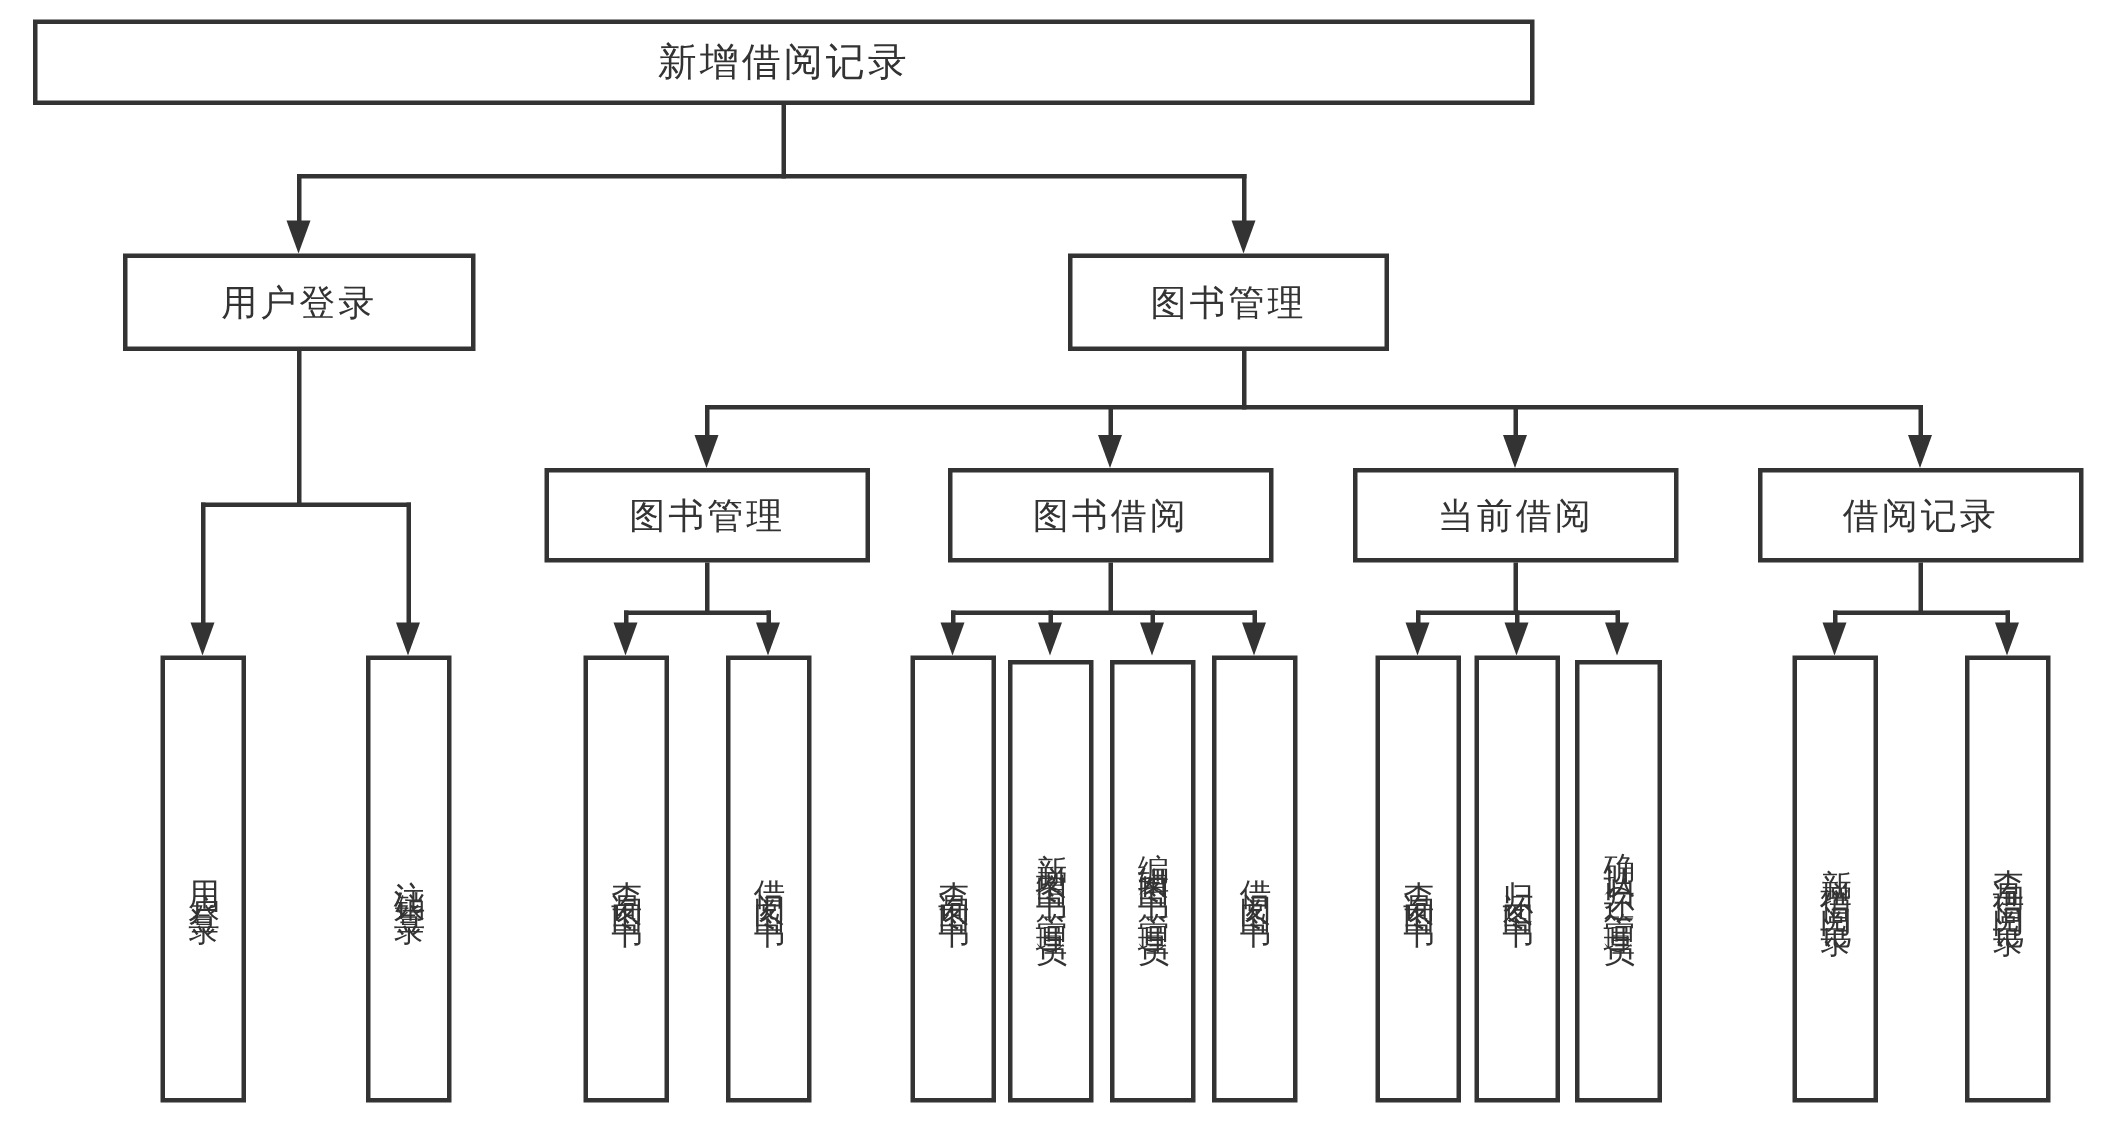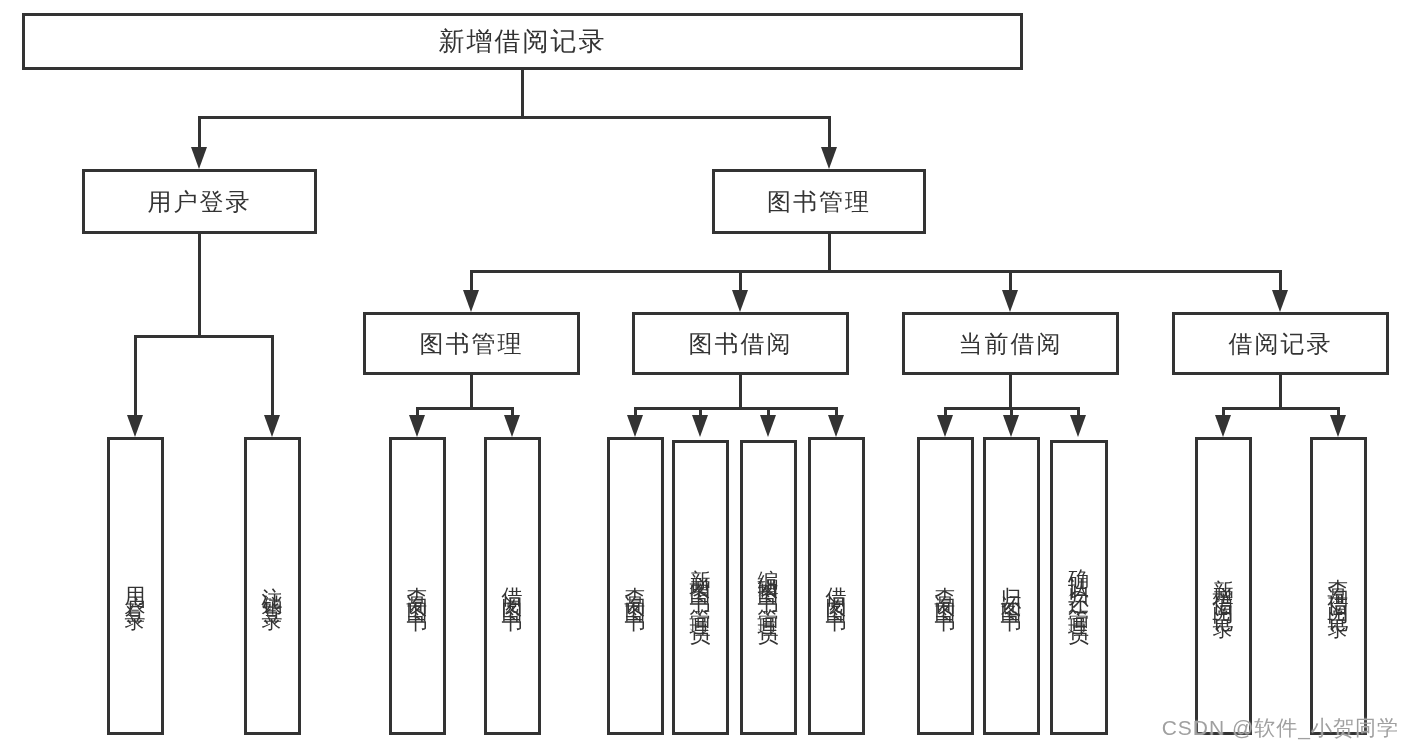"CSDN @软件_小贺同学" div.watermark { html: <div>CSDN @软件_小贺同学</div> -> none }
